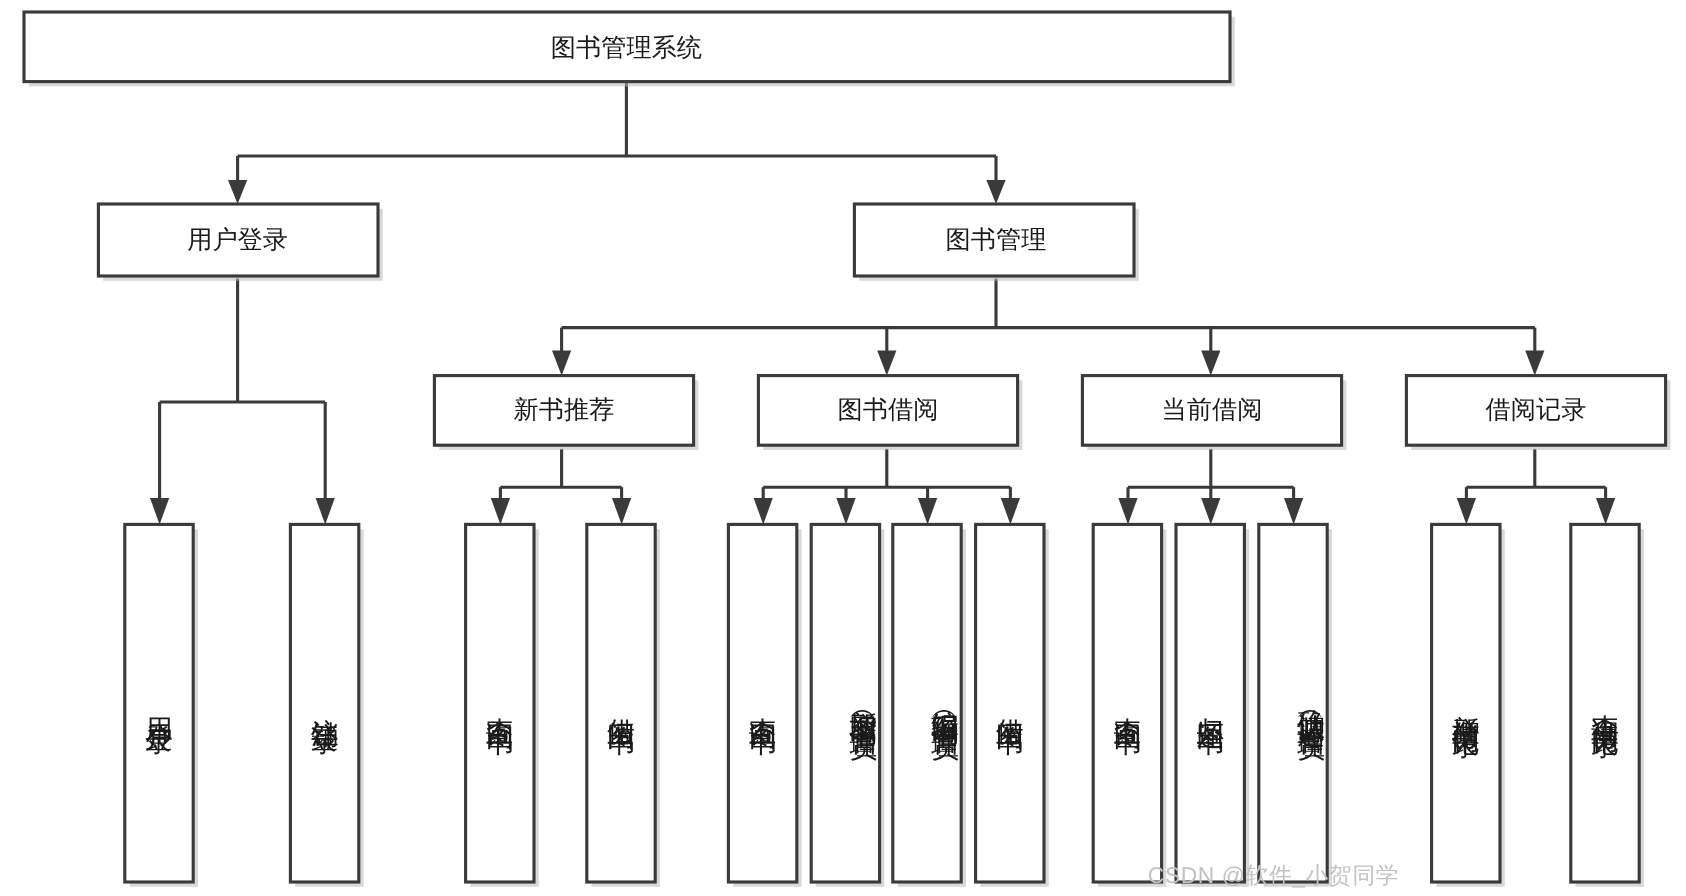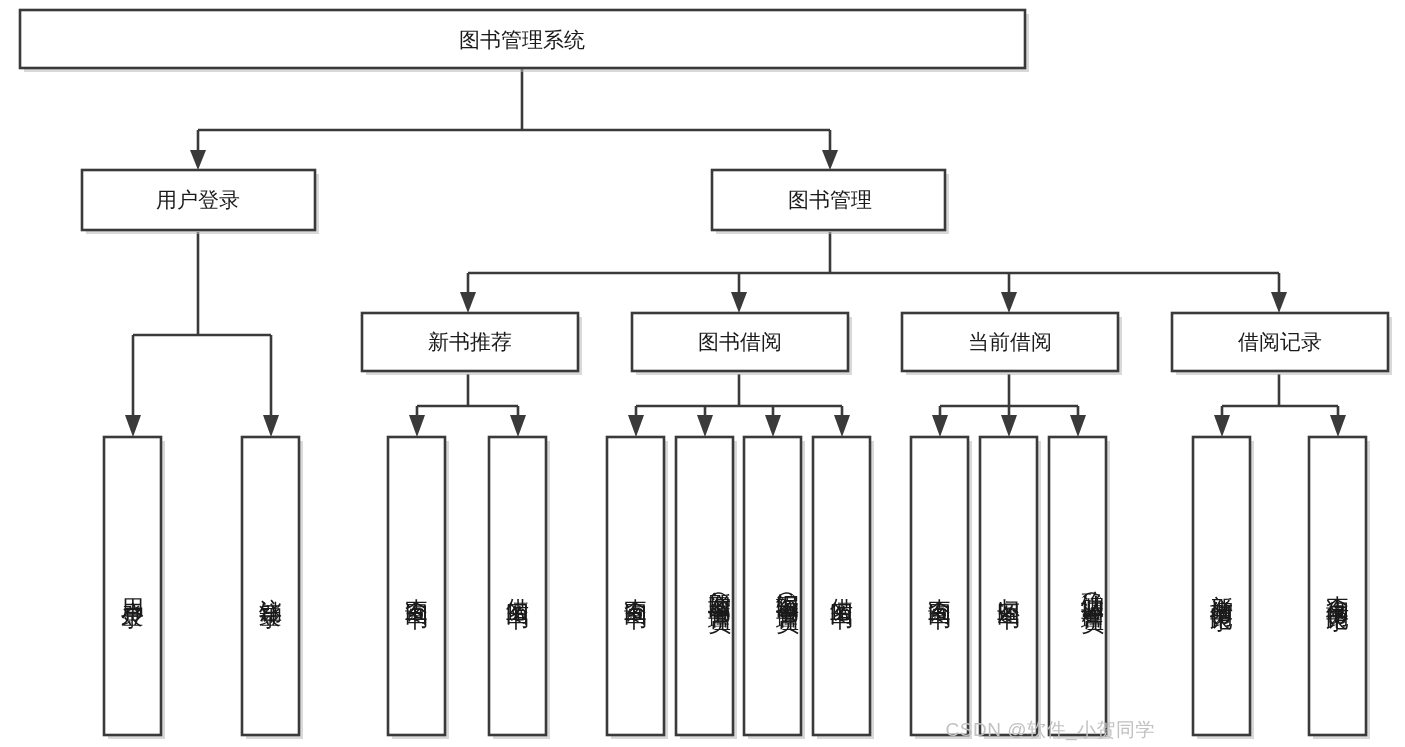"CSDN @软件_小贺同学" #watermark { right: 19px -> 8px }
